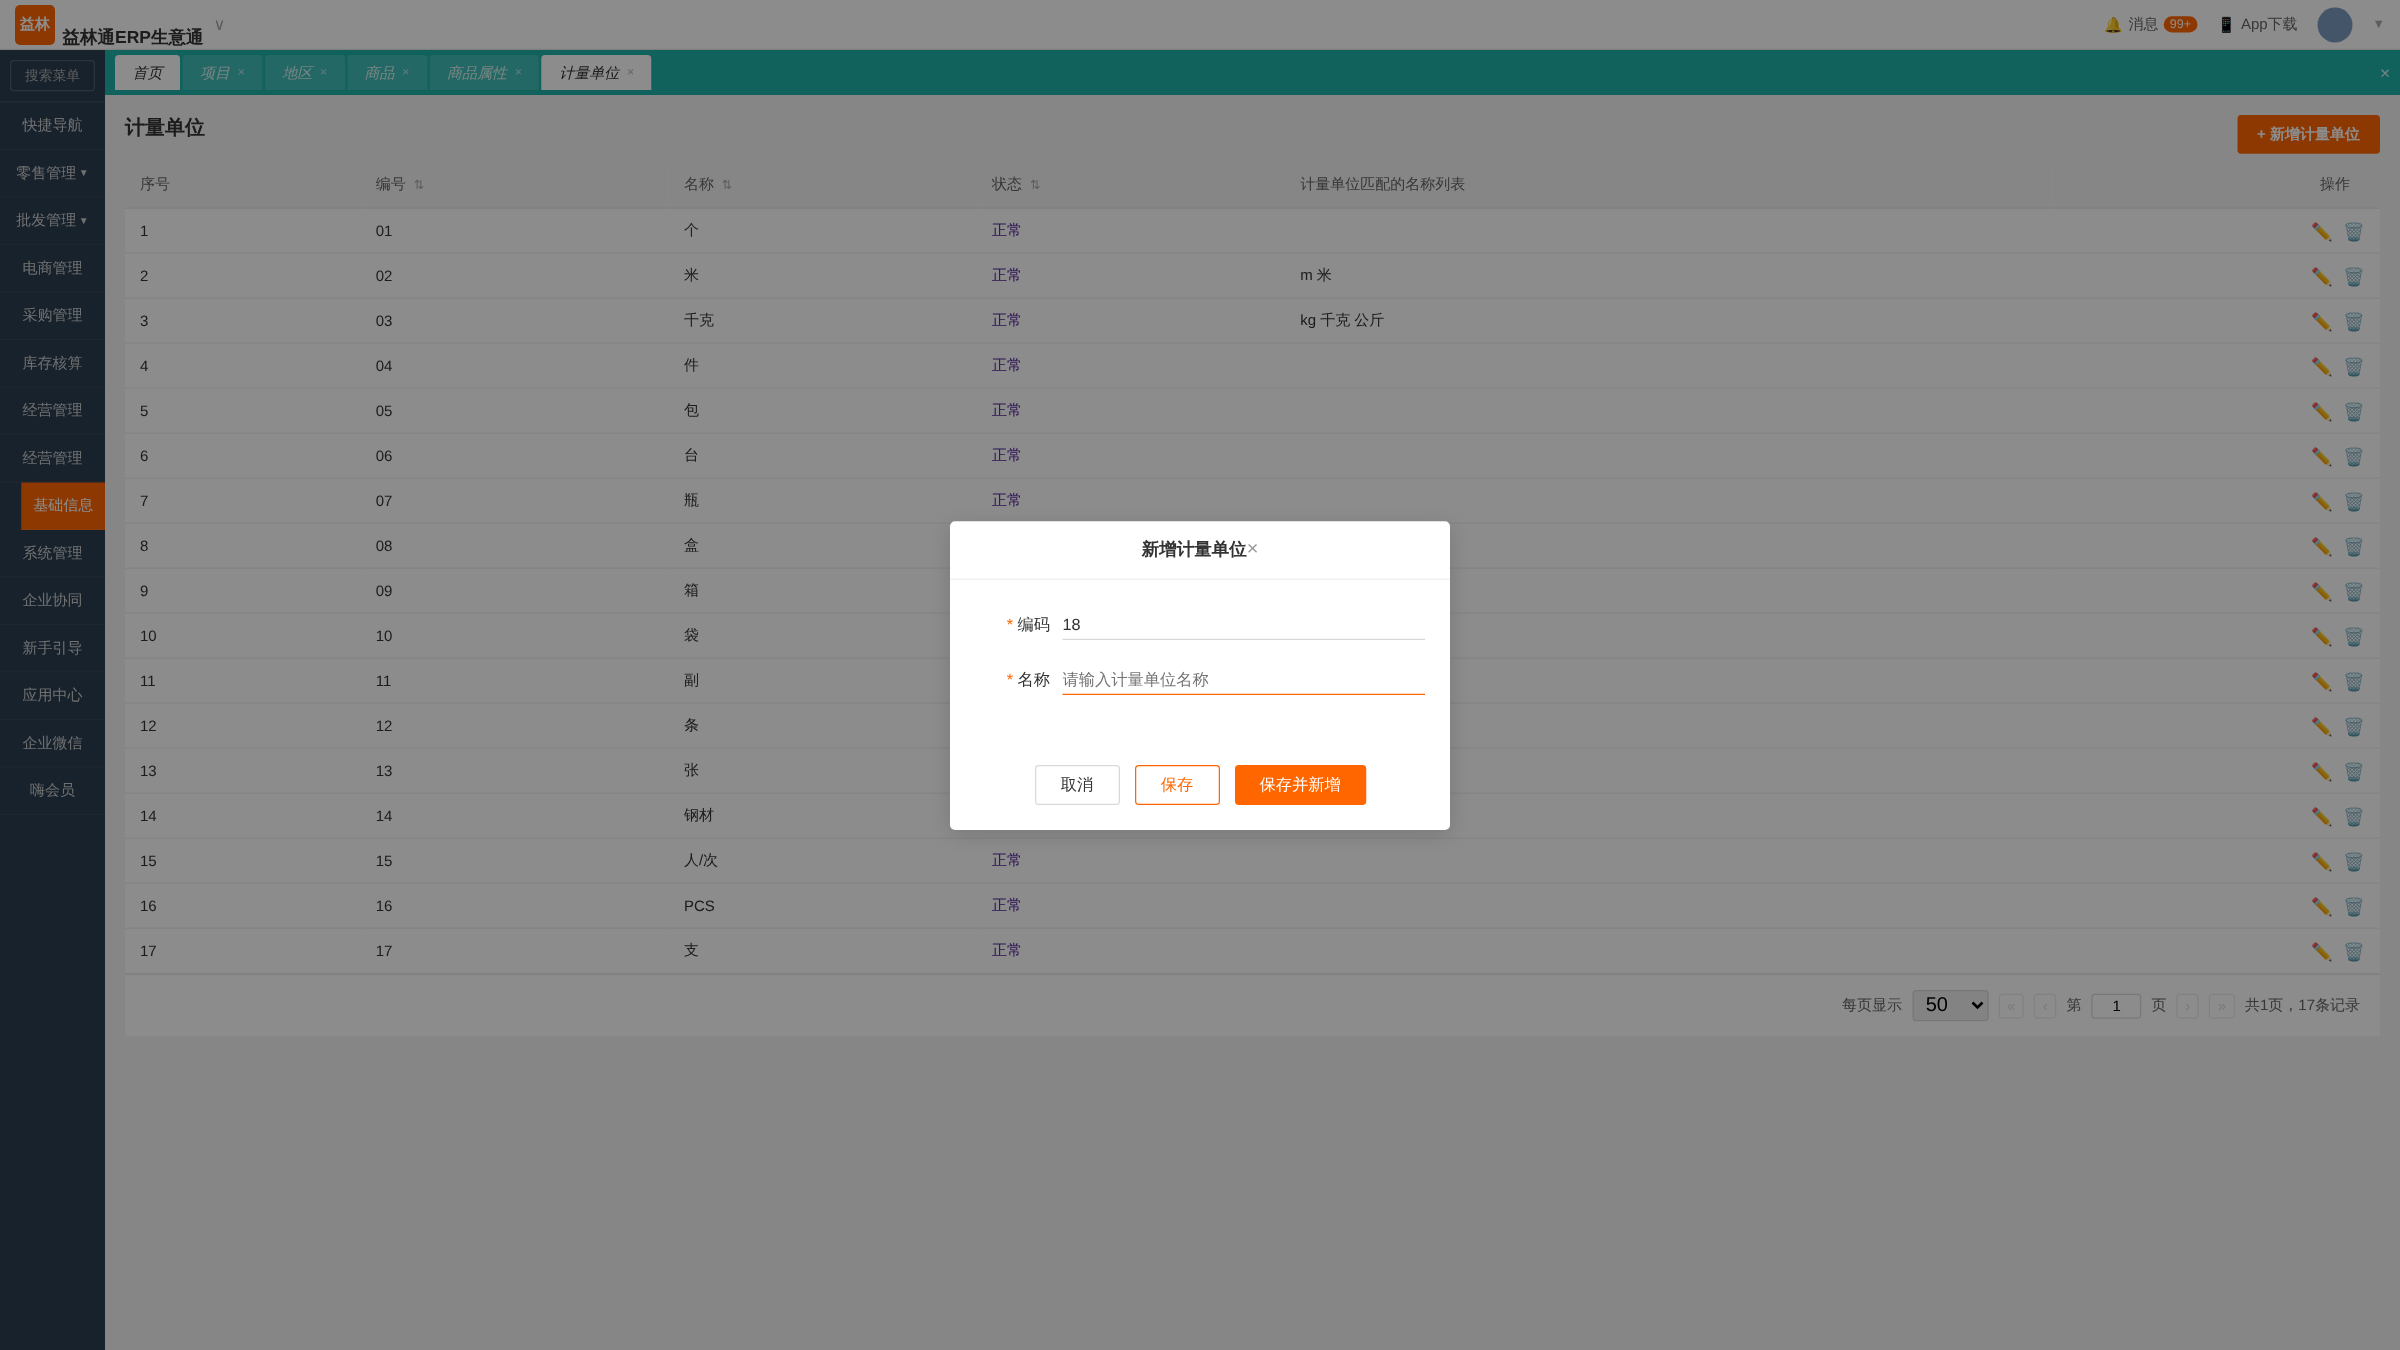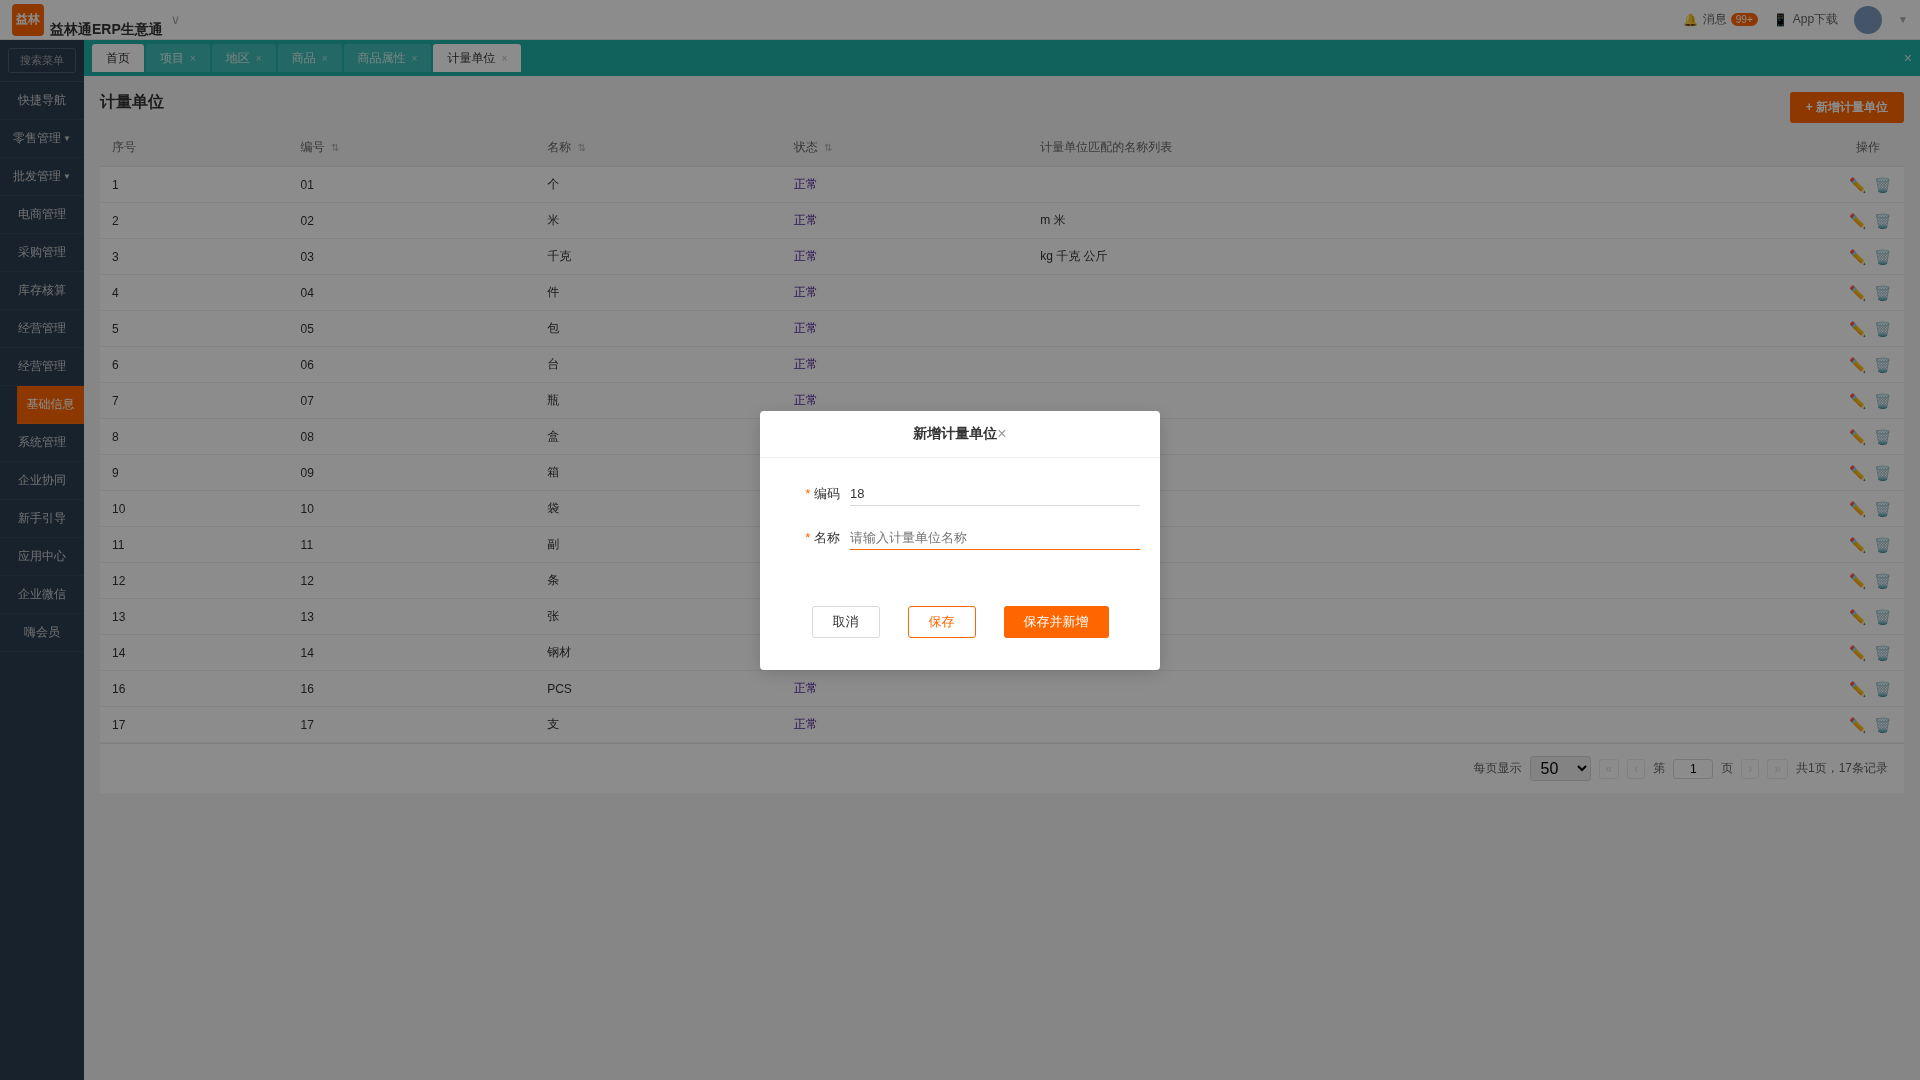"首页" .tab-bar { font-style: none -> italic }
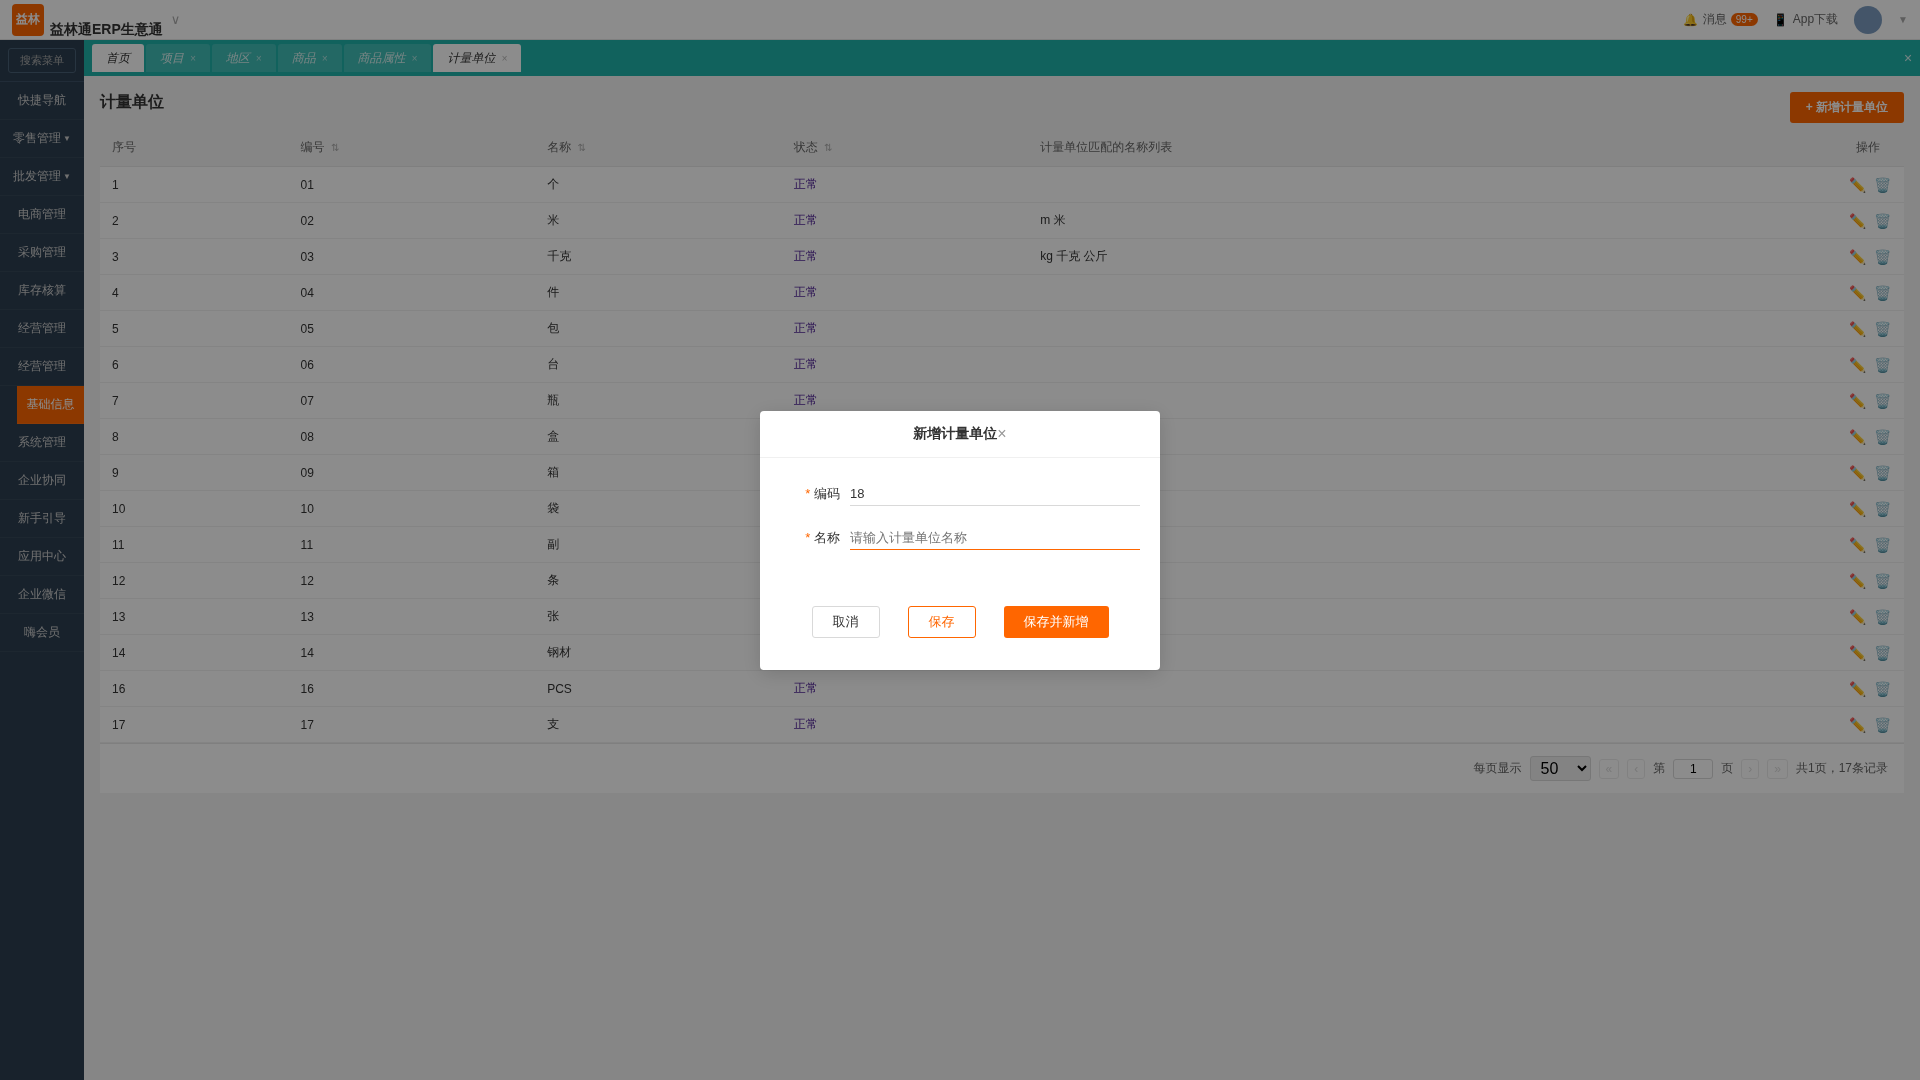"取消" .modal-footer { gap: 28px -> 12px; padding: 12px 20px 32px -> 12px 20px 20px }
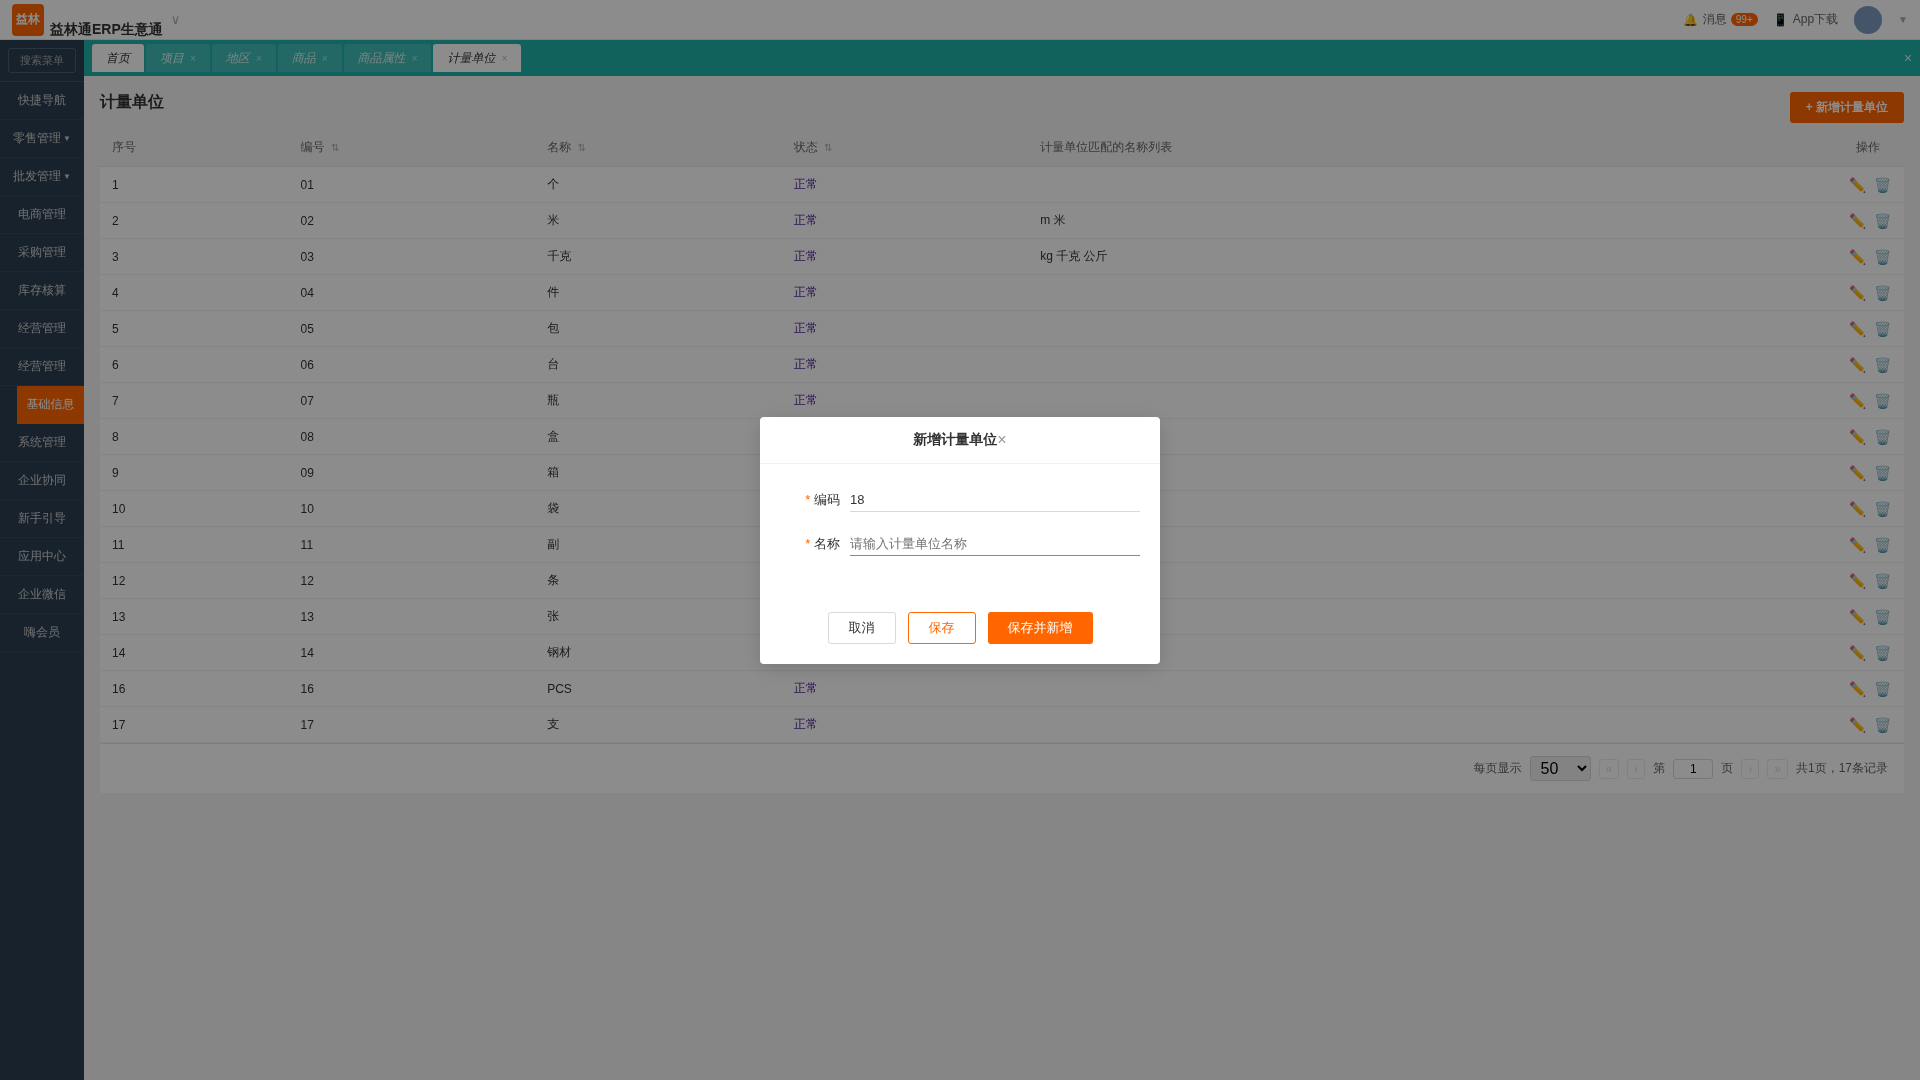"15" tr { html: none -> <tr> <td>15</td> <td>15</td> <td>人/次</td> <td><span>正常</span></td> <td></td> <td> <div> <button>✏️</button> <button>🗑️</button> </div> </td> </tr> }
